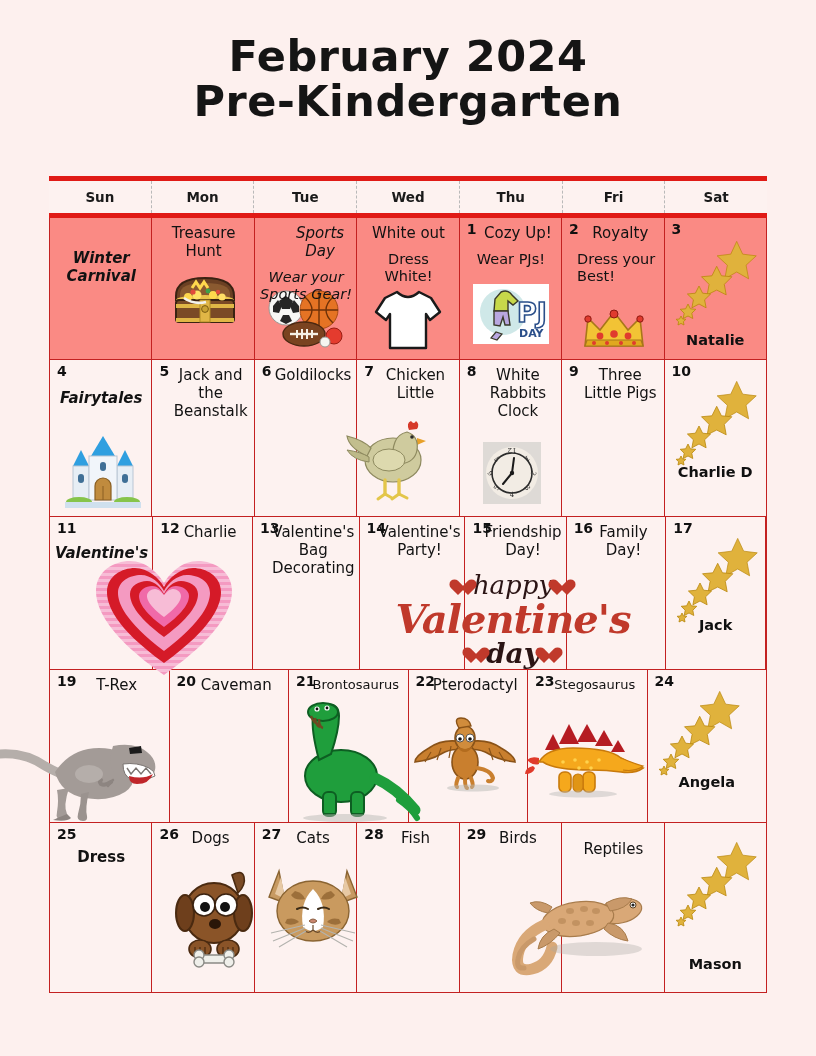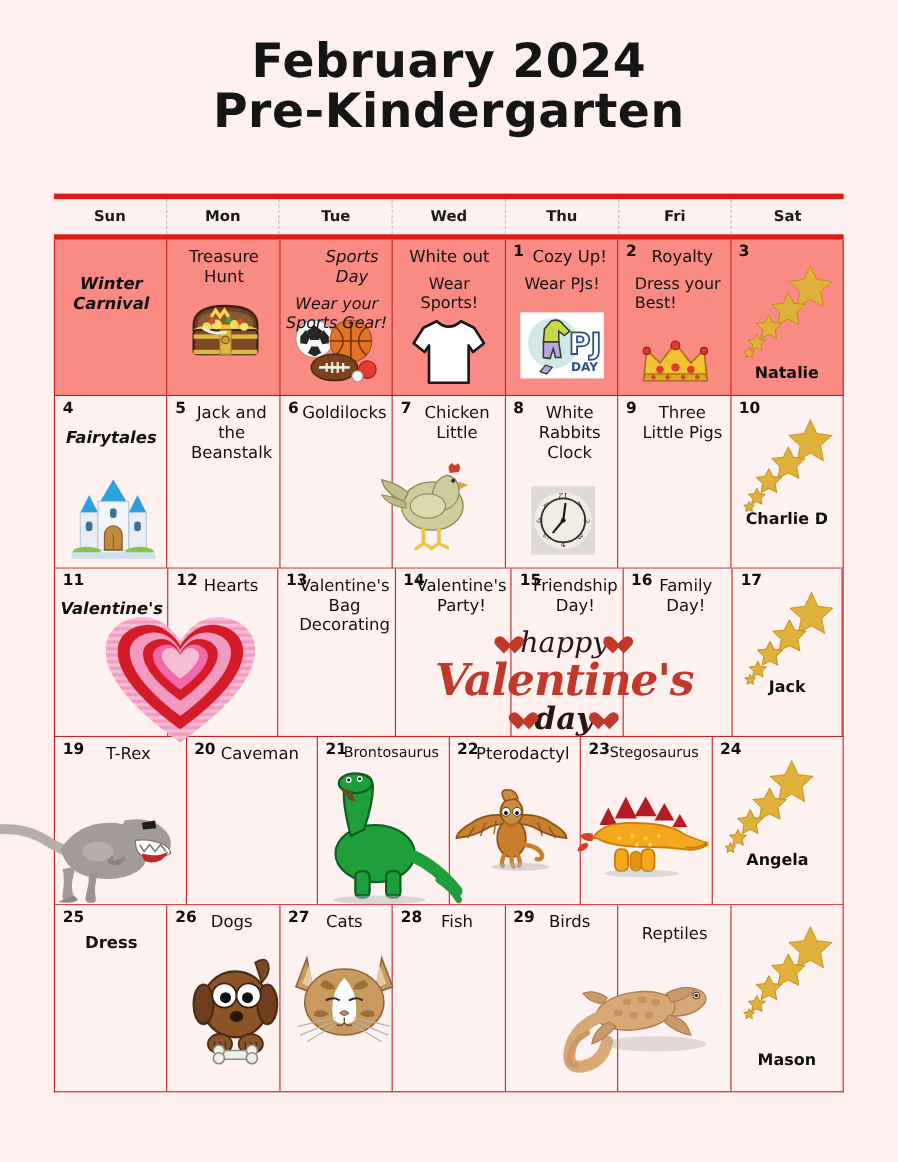"Wear Sports!" div.sub { text: Wear Sports -> Dress White }
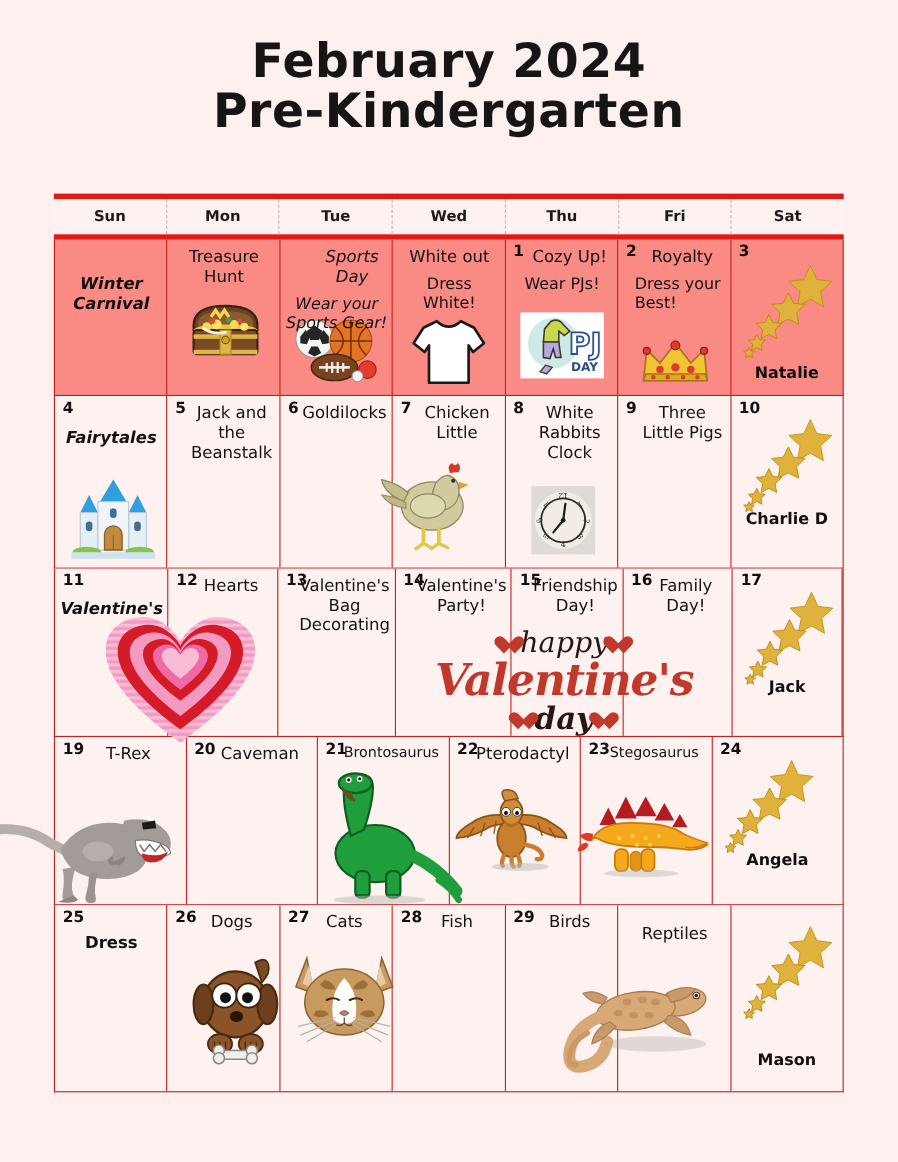"Hearts" div.label { text: Hearts -> Charlie }
